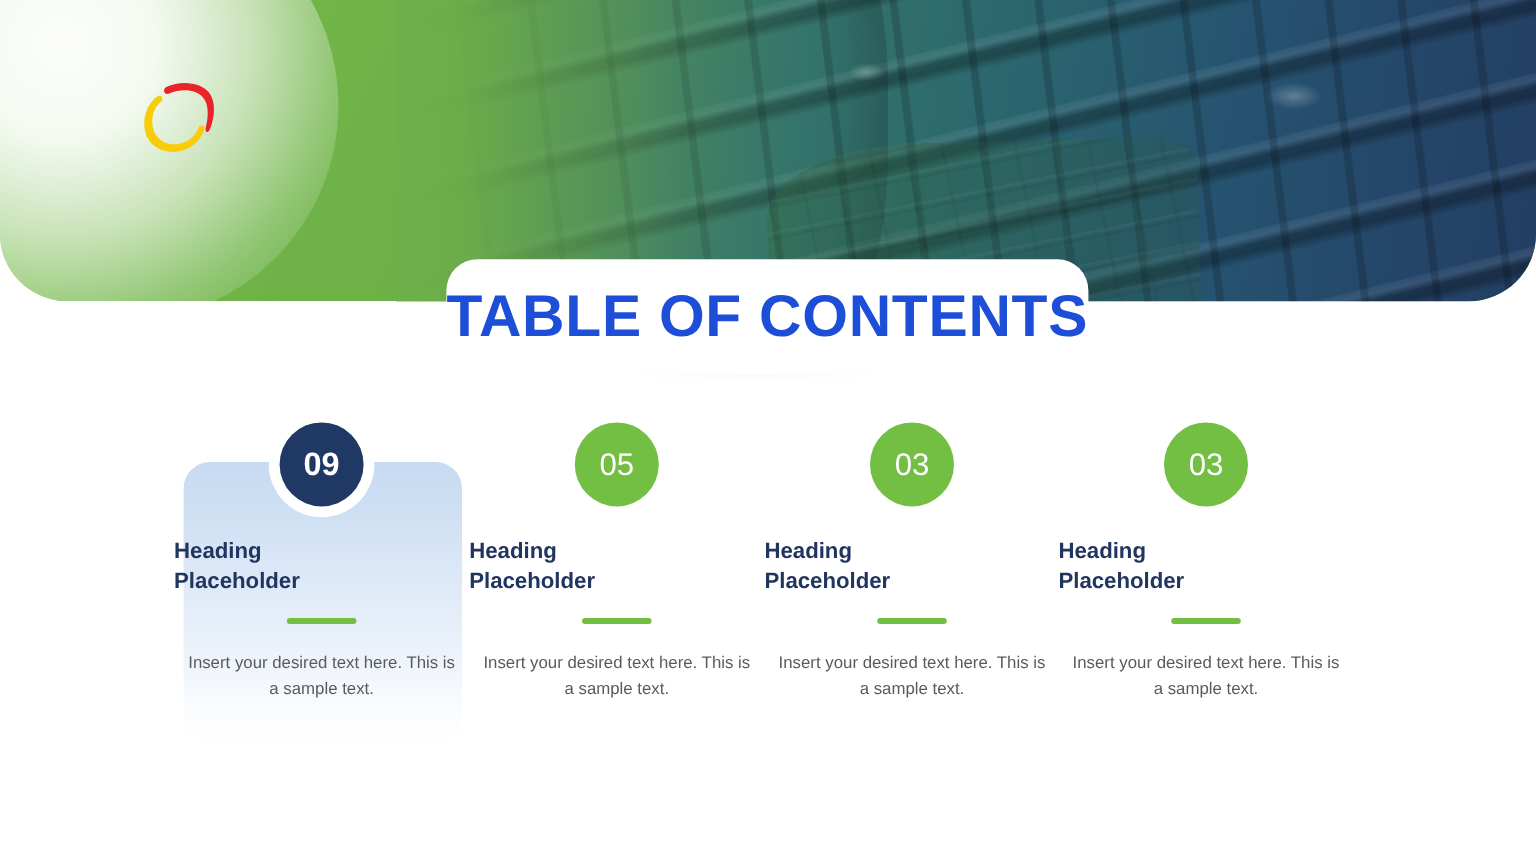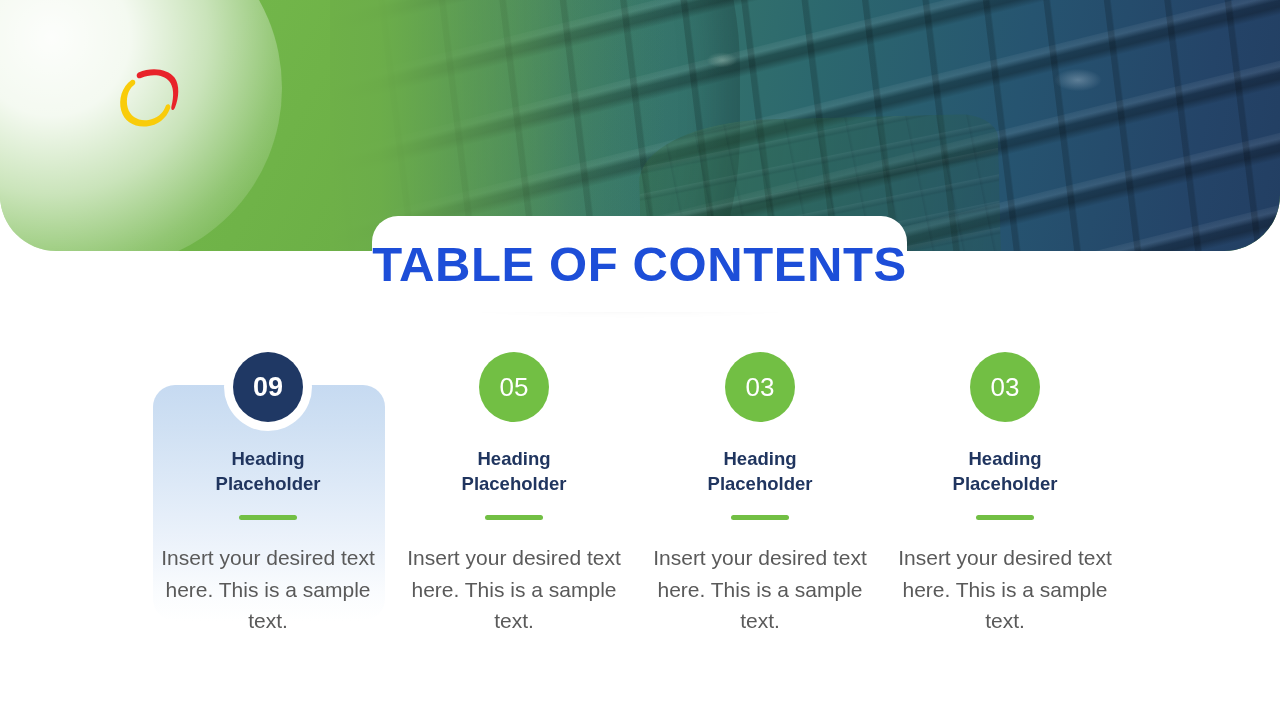"Heading" .card-heading { text-align: center -> left }
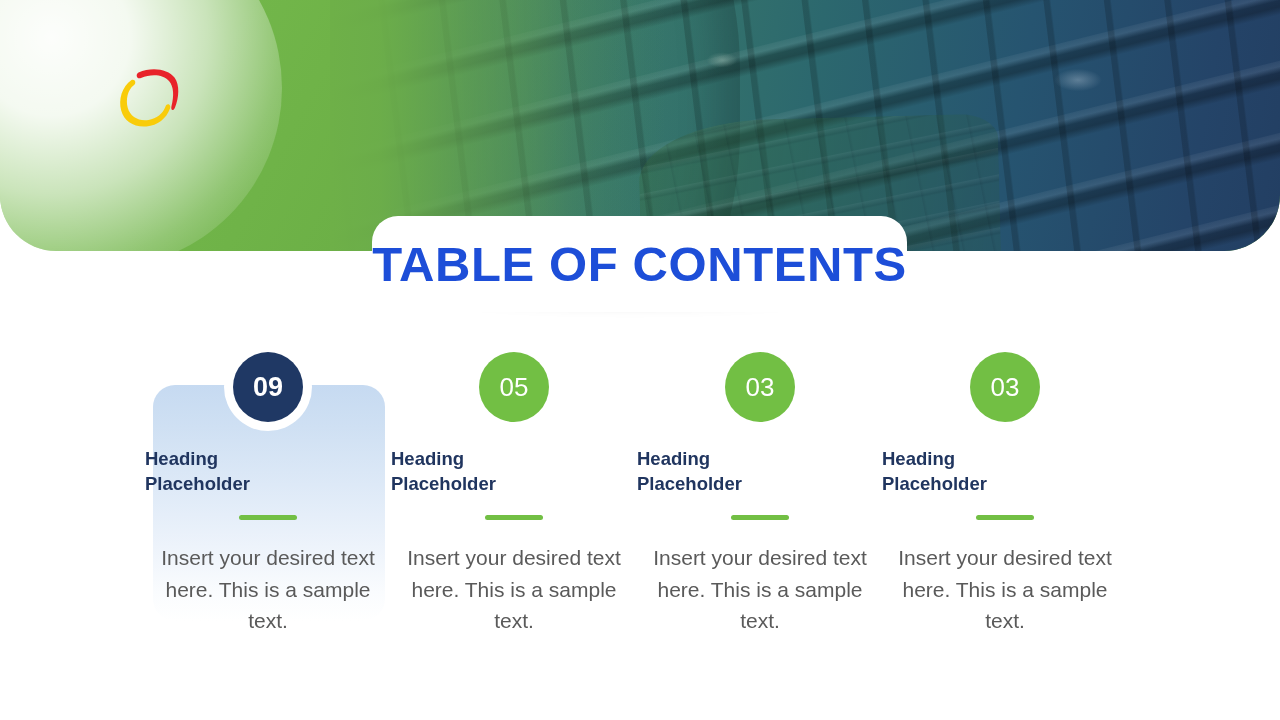"Insert your desired text here." .card-body { font-size: 21px -> 14px }
